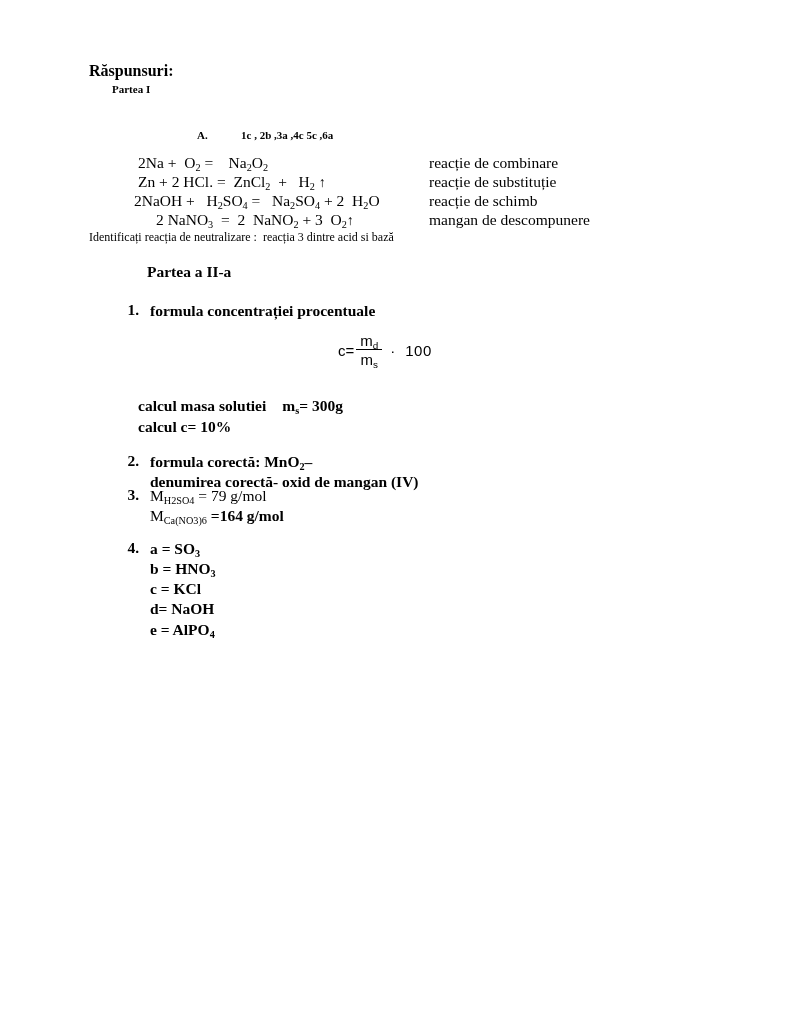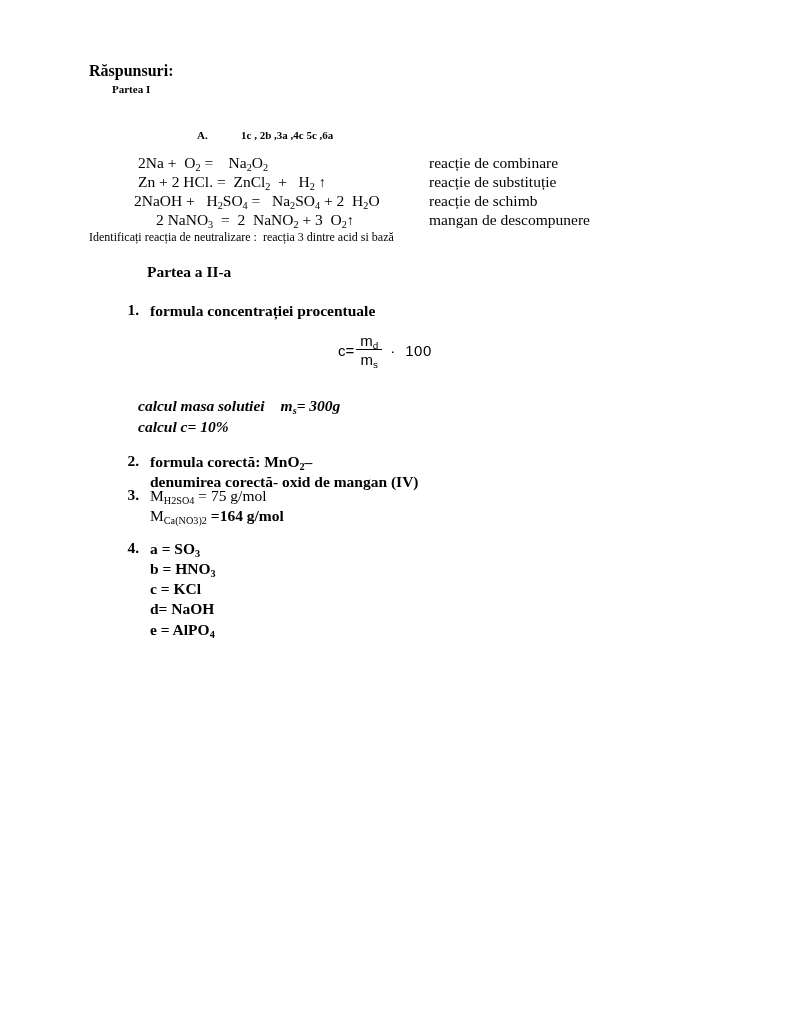"calcul masa solutiei ms= 300g" #calcul .ln { font-style: italic -> none }
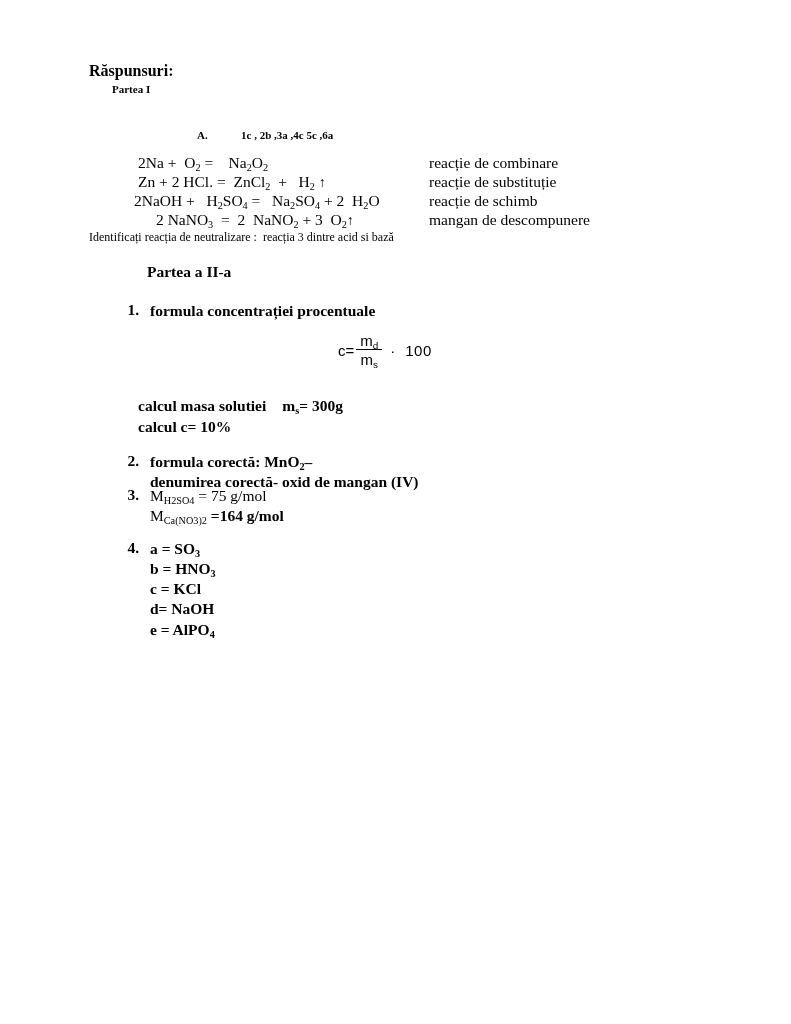"= 75 g/mol" span { text: 75 -> 79 }
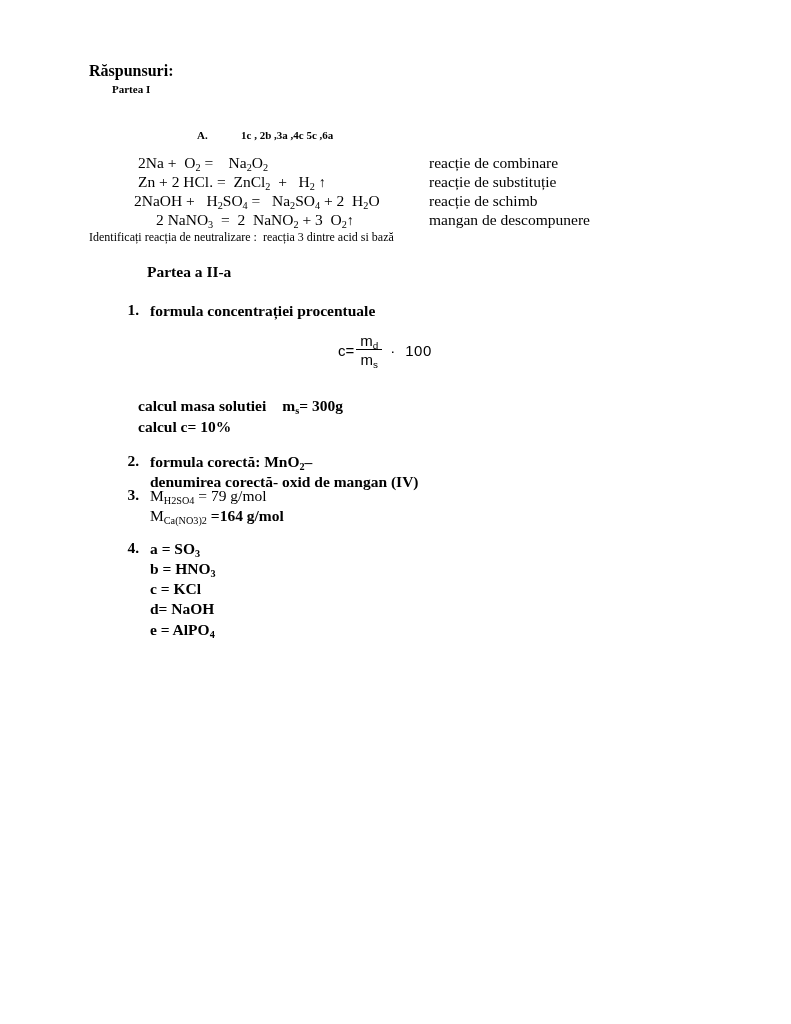"Ca(NO3)2" sub { text: 2 -> 6 }
